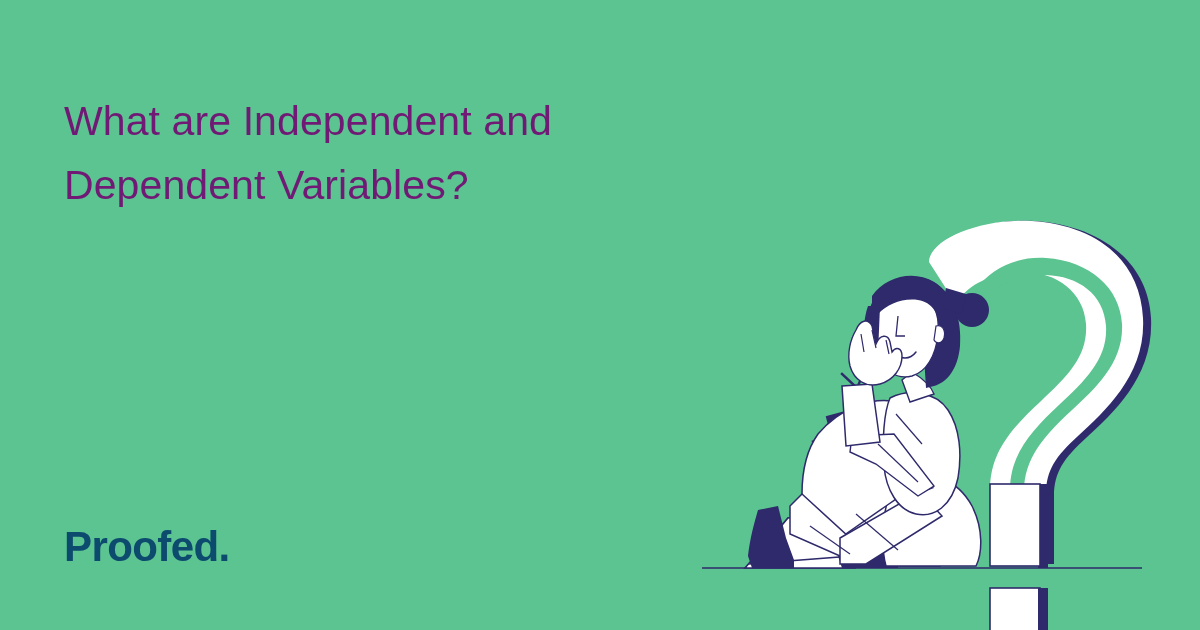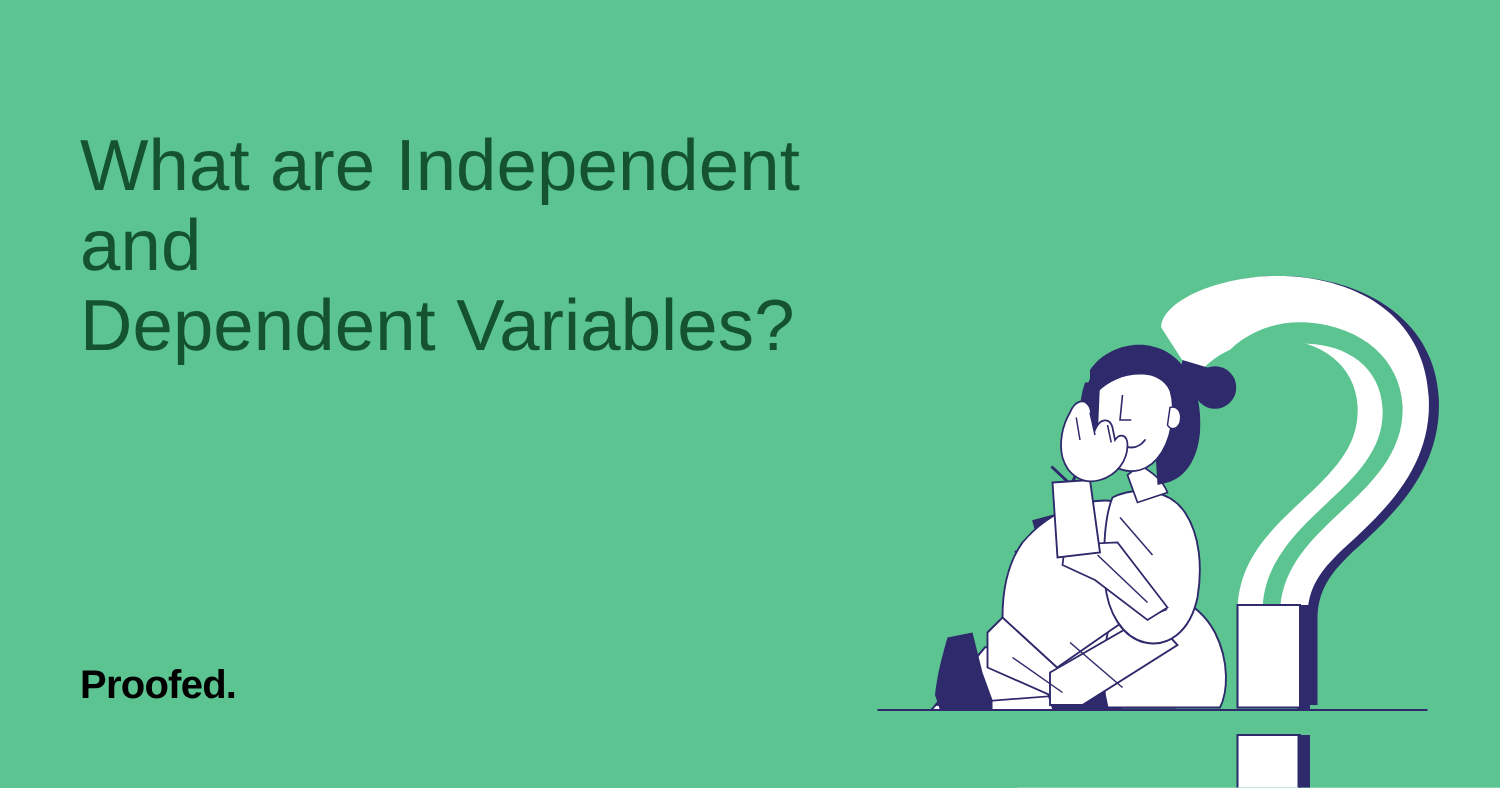"What are Independent and" .headline { color: #14532d -> #701a75; font-size: 58px -> 41px }
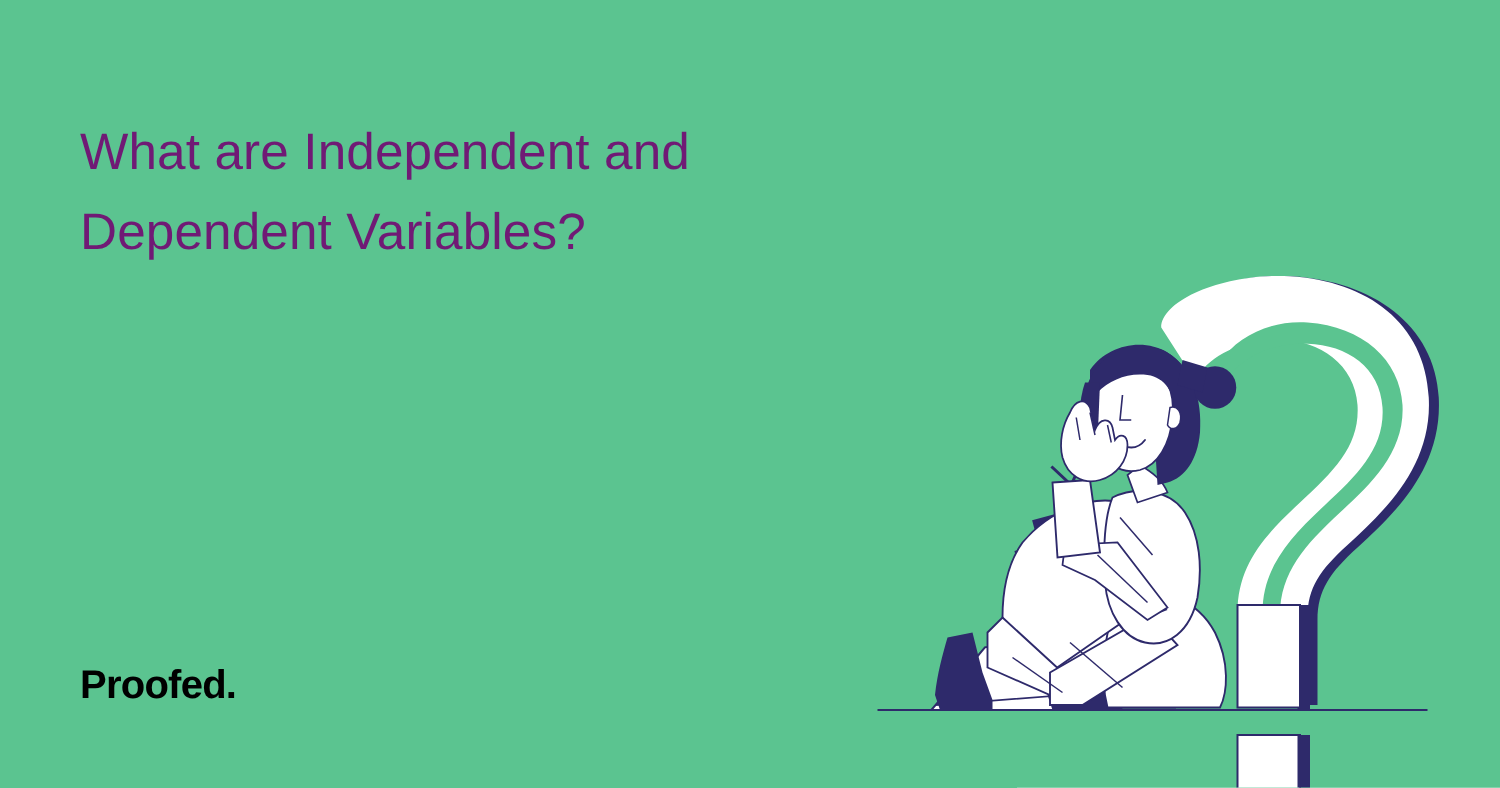"Proofed." .logo { color: #000000 -> #0c4a6e; font-size: 32px -> 42px }
